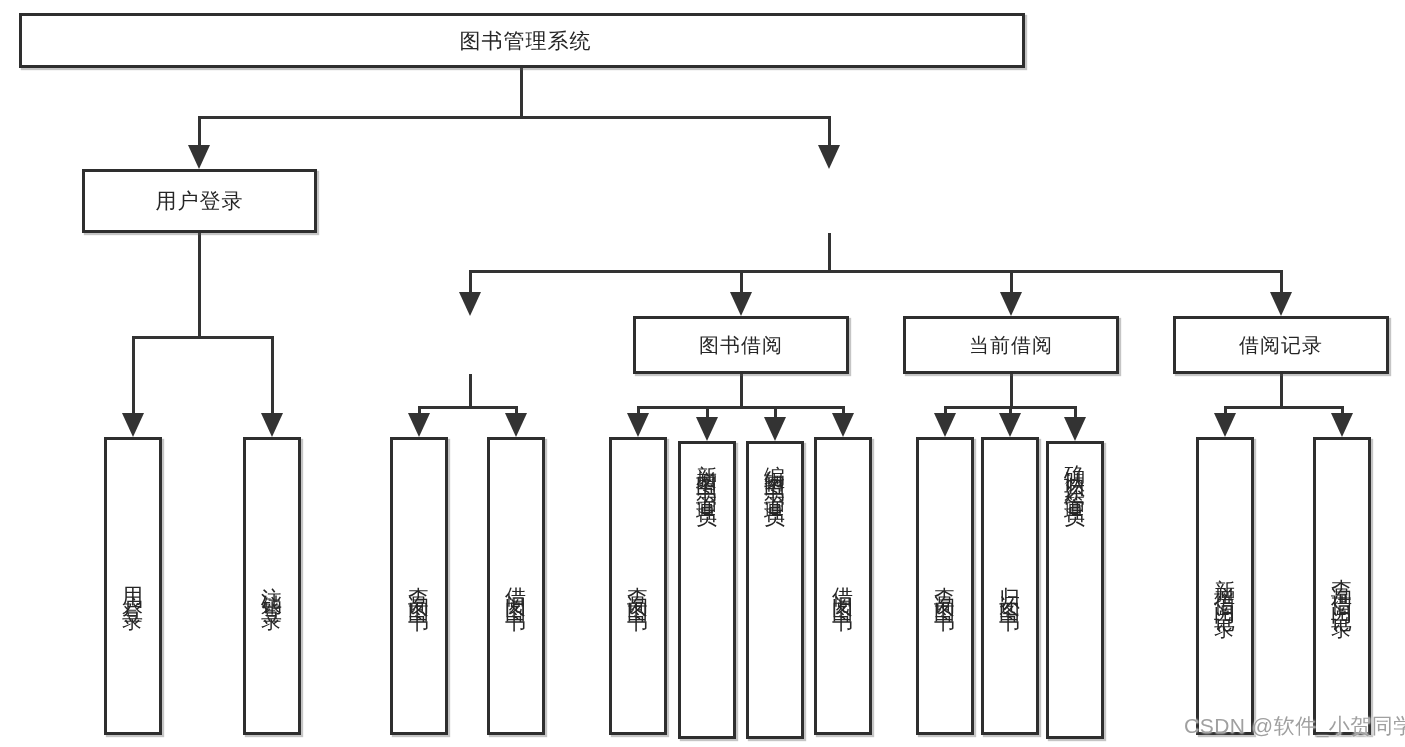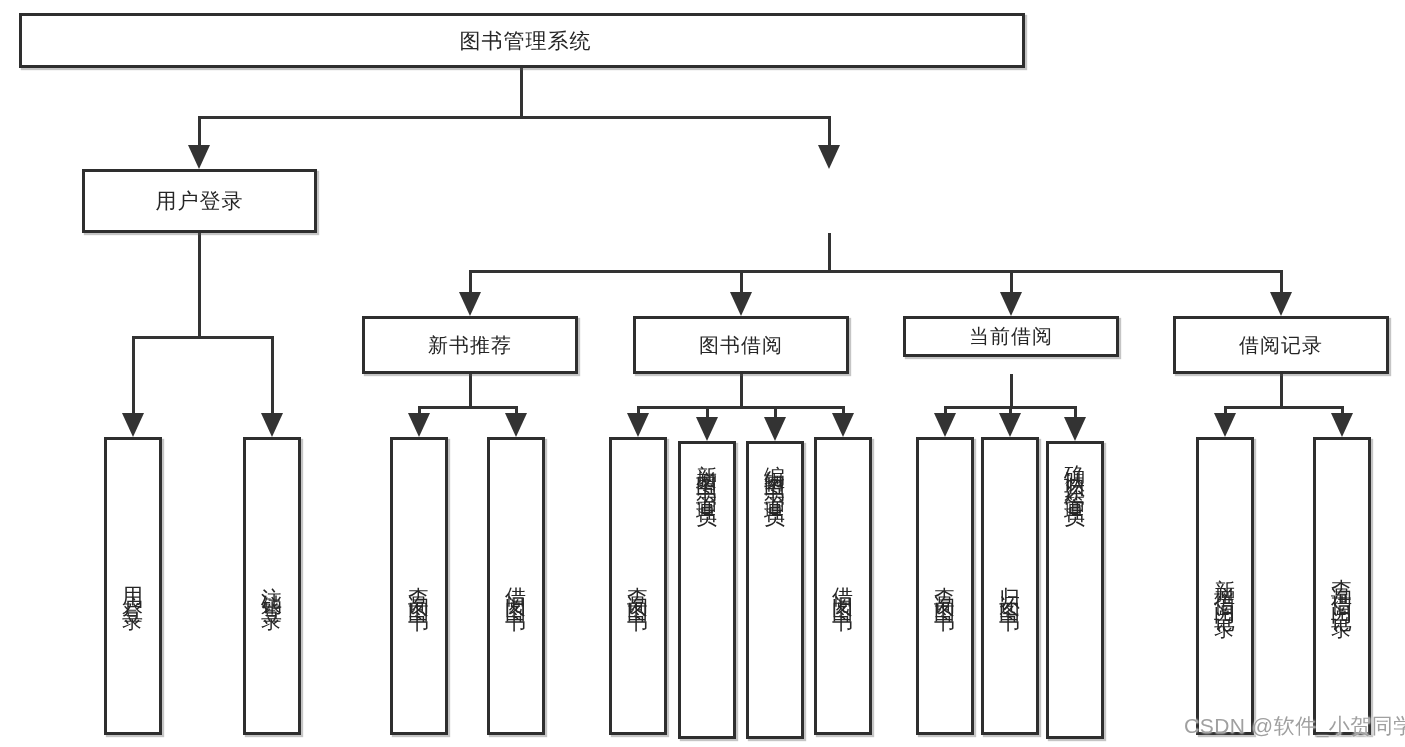"新书推荐" div.box { html: <div> <span>新书推荐</span> </div> -> none }
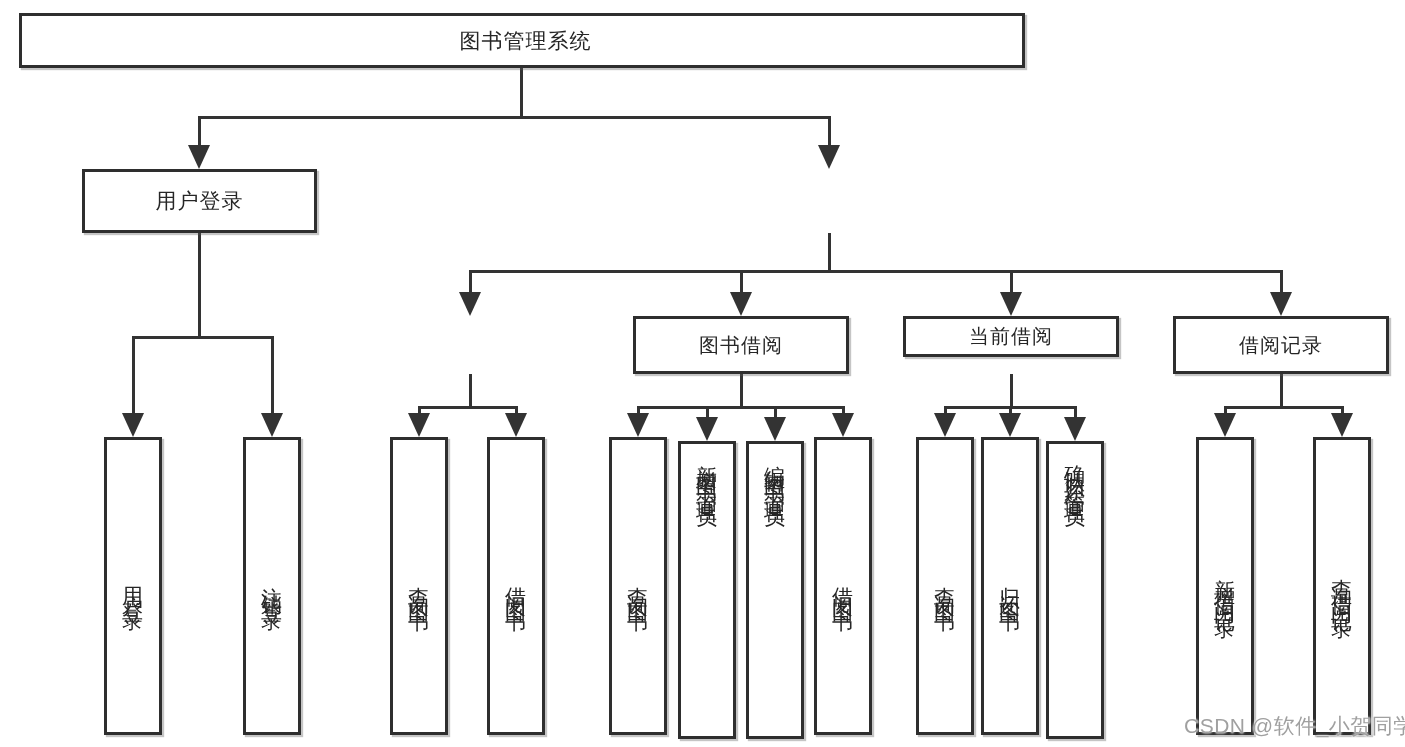"当前借阅" div.box { height: 41px -> 58px }
